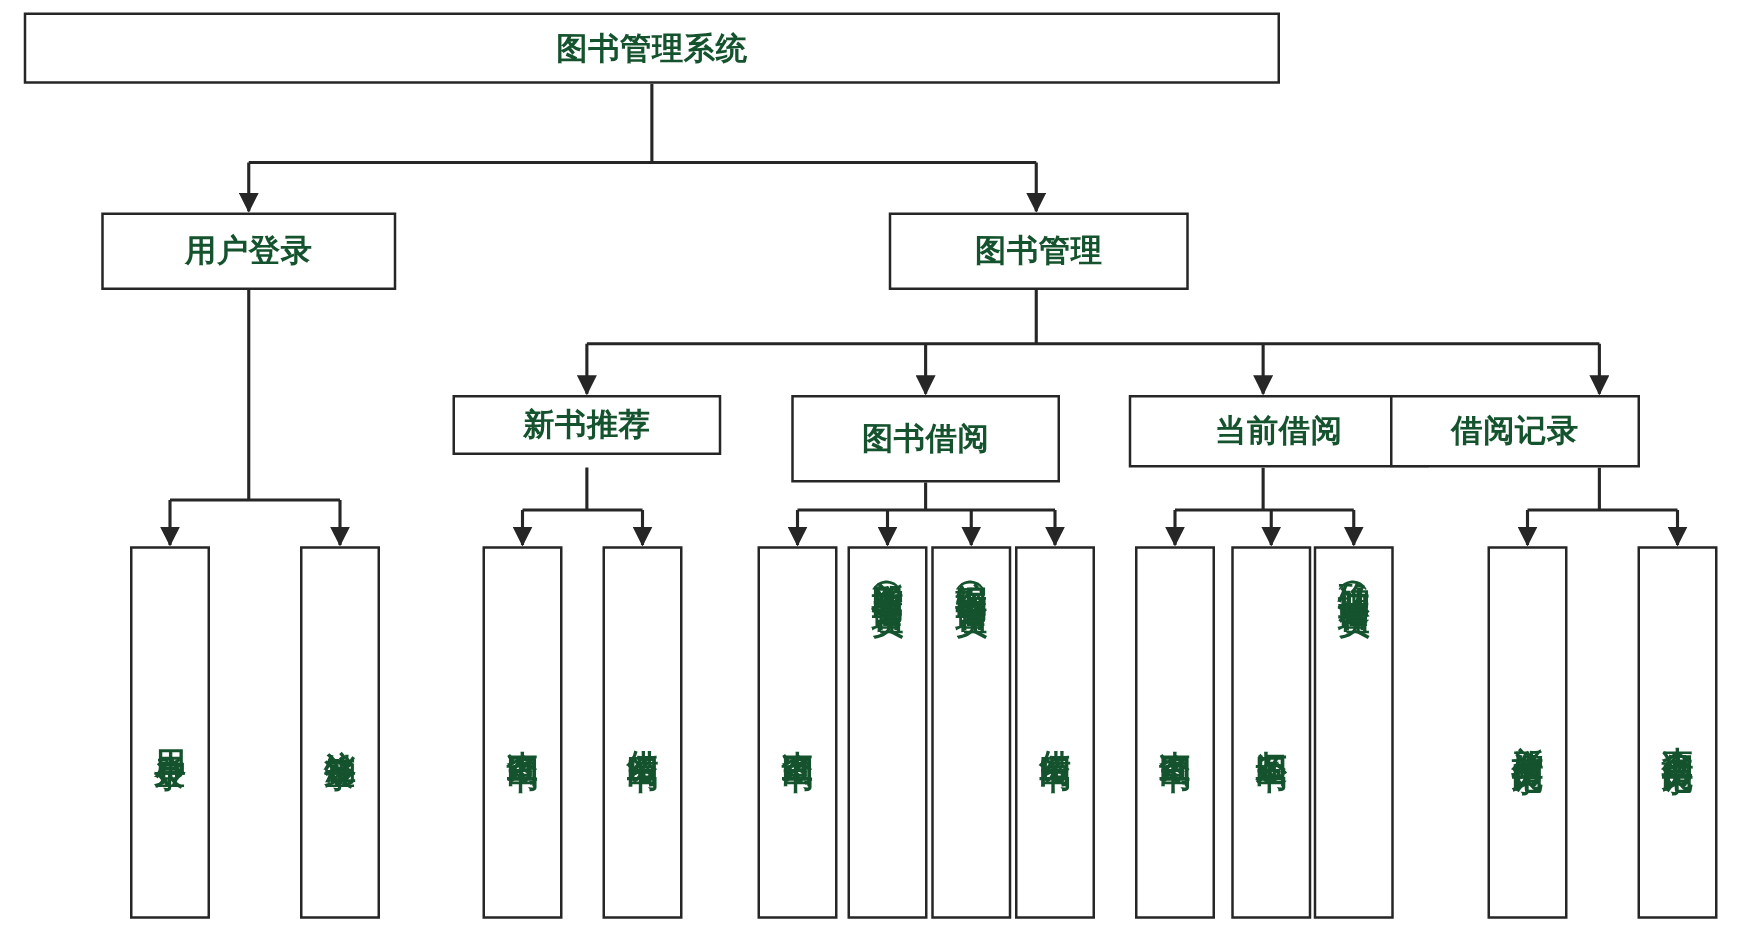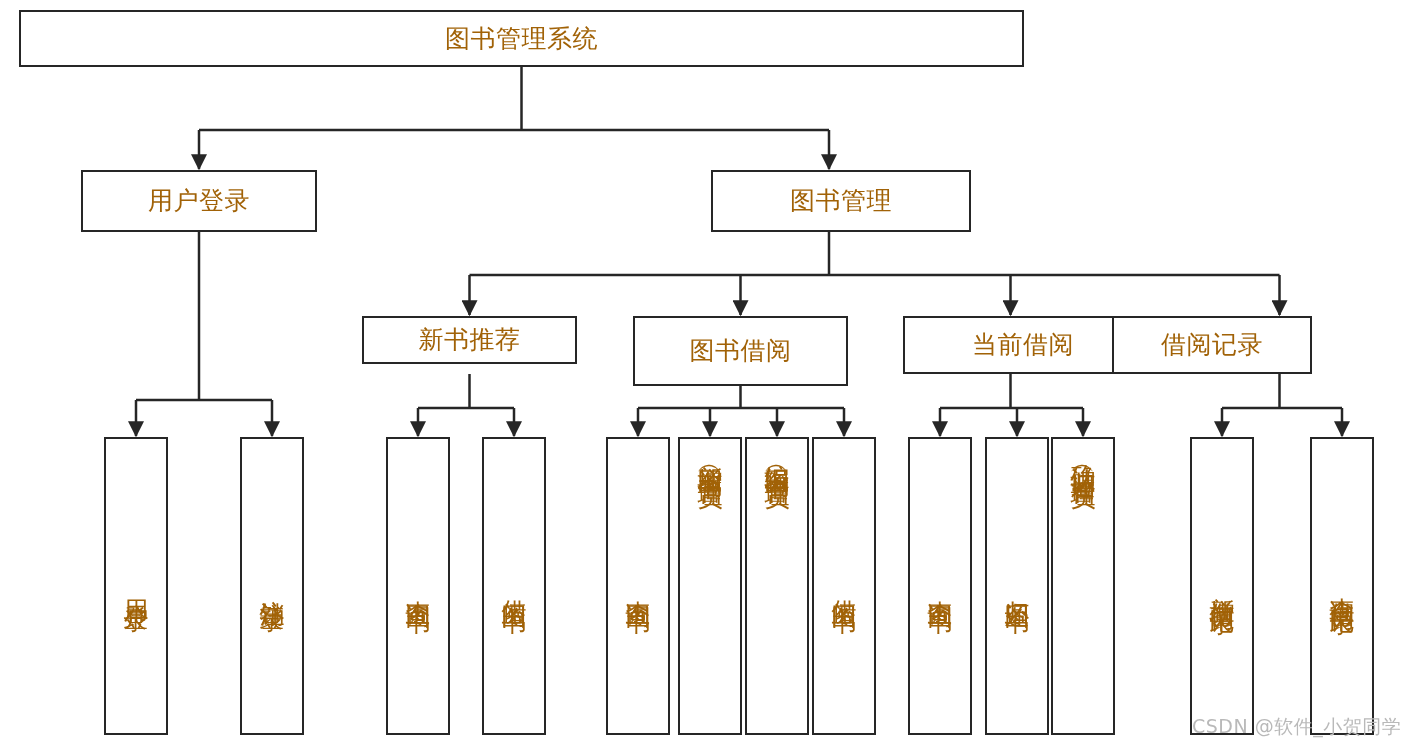"图书管理系统" .node { color: #a16207 -> #14532d; font-weight: none -> bold }
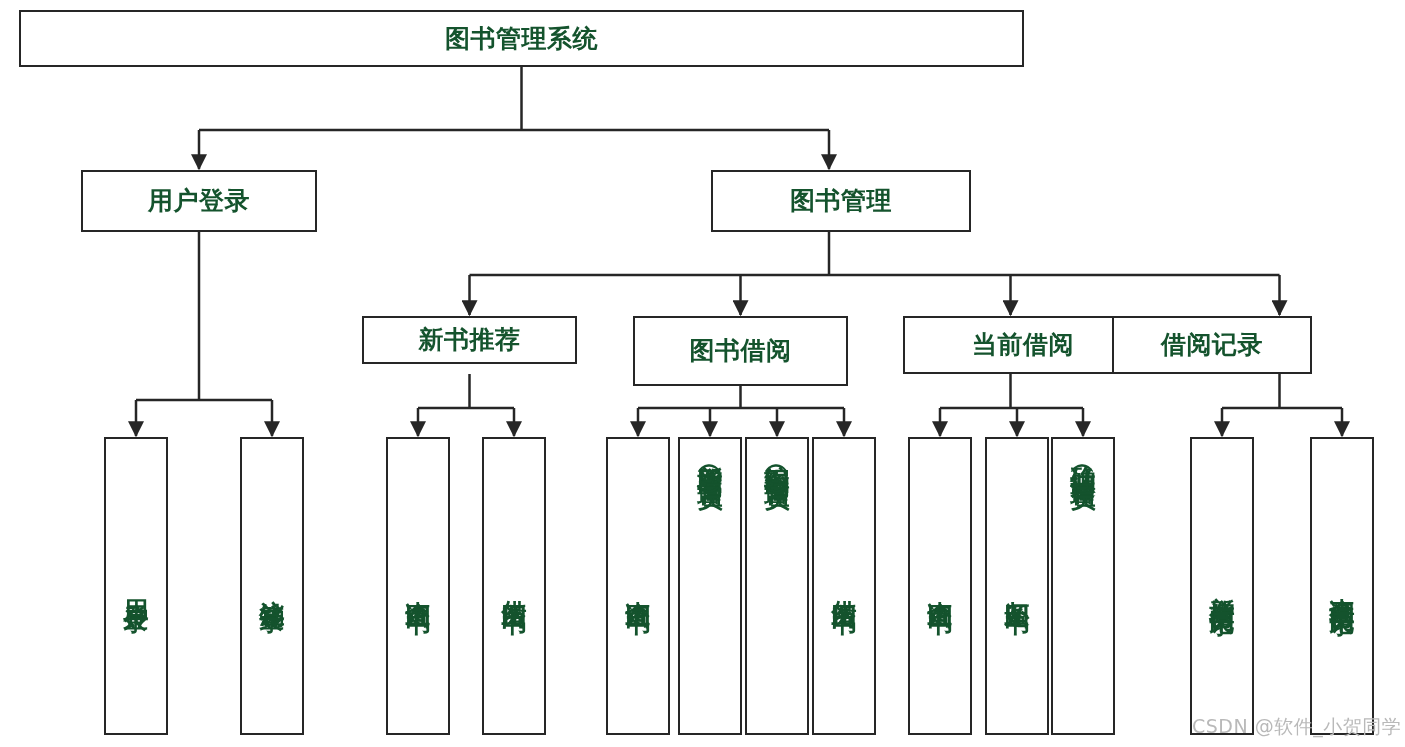"图书管理" div.node { width: 260px -> 240px }
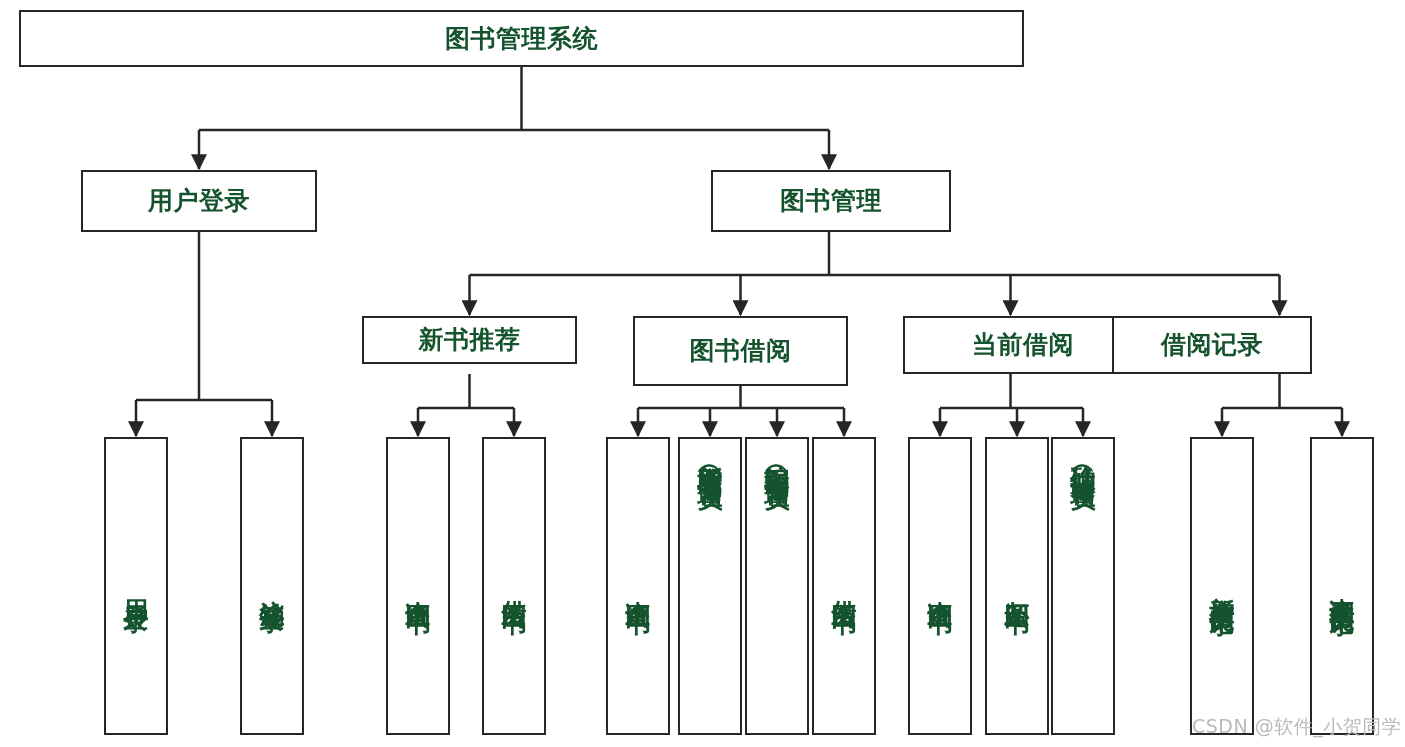"CSDN @软件_小贺同学" div.watermark { html: <div>CSDN @软件_小贺同学</div> -> none }
